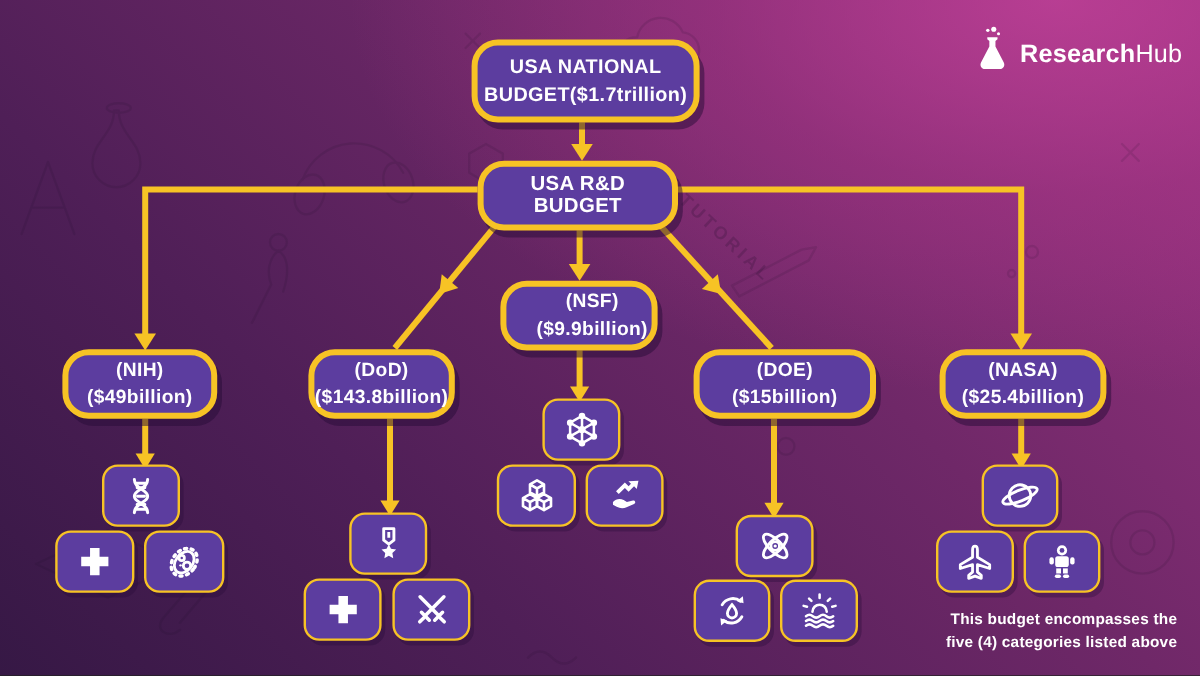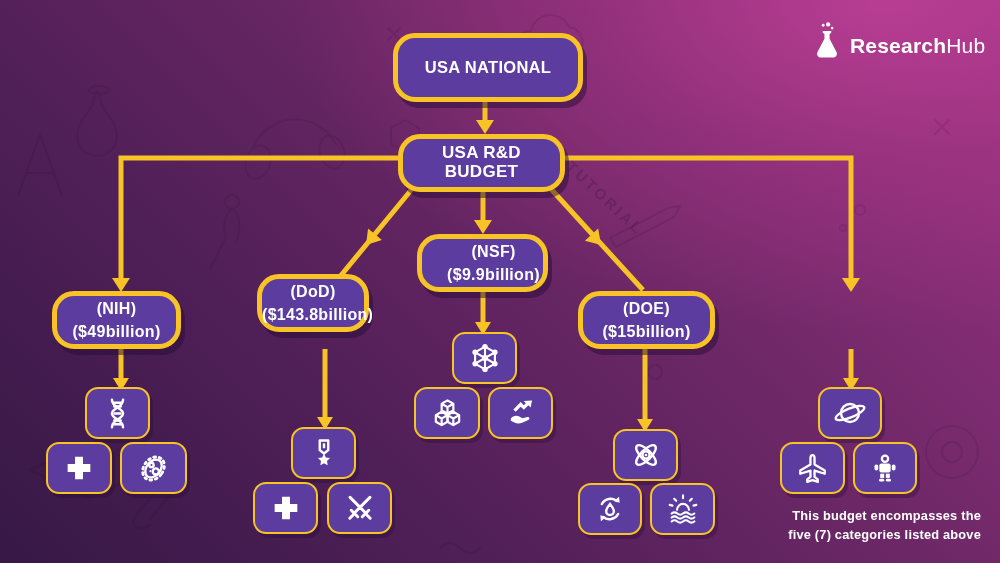"BUDGET($1.7trillion)" div.nl { html: none -> <div>BUDGET($1.7trillion)</div> }
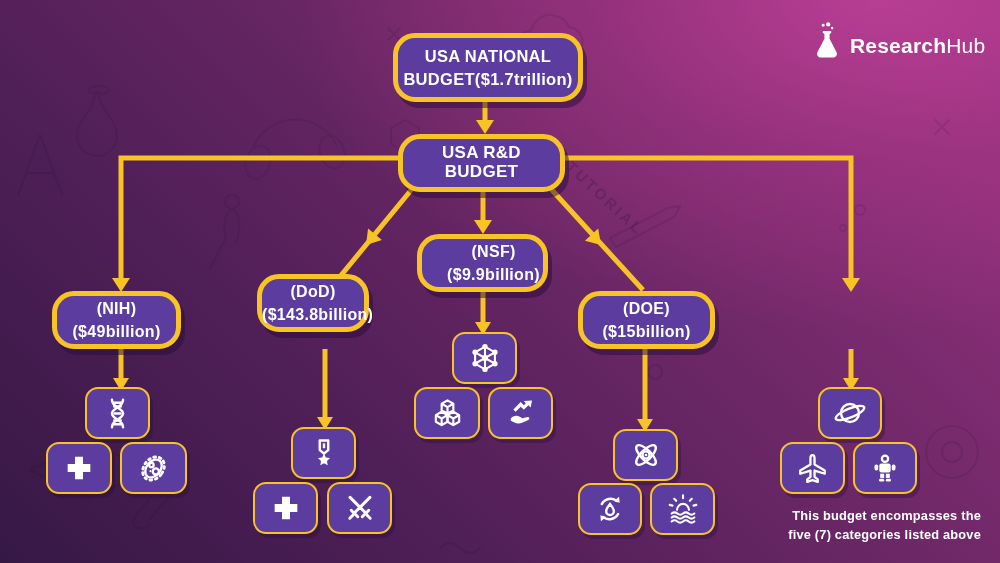"(DoD)" .node-dod { top: 274px -> 291px; width: 112px -> 122px }
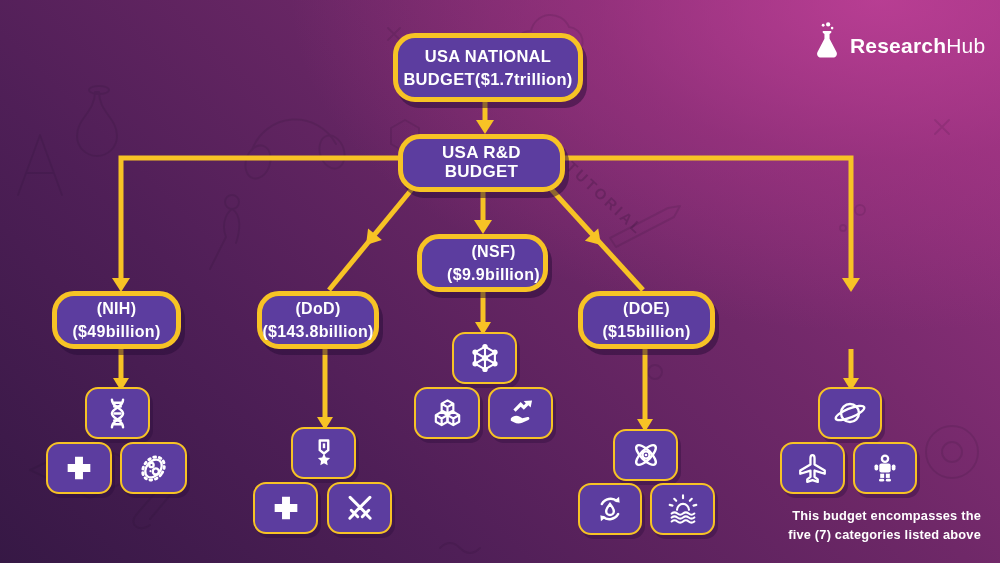"(DOE)" .node-doe { width: 137px -> 152px }
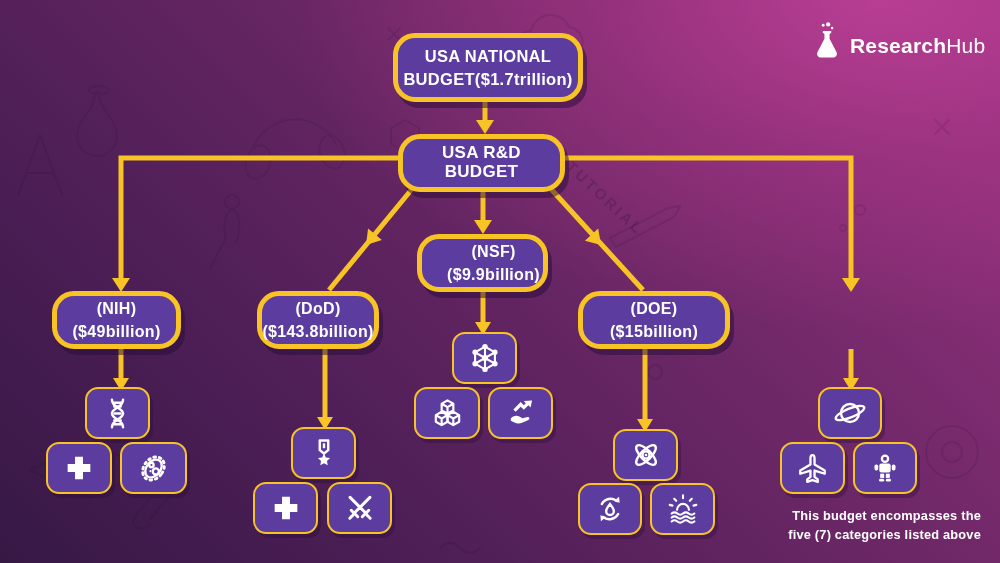"(NASA)" div.node { html: none -> <div> <div>(NASA)</div> <div>($25.4billion)</div> </div> }
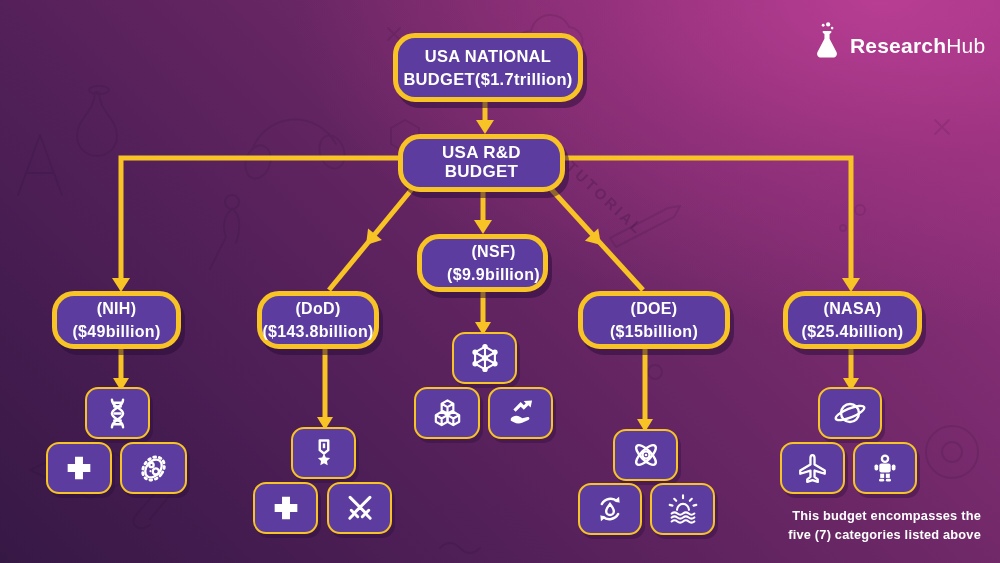"five (7) categories listed above" div { text: 7 -> 4 }
